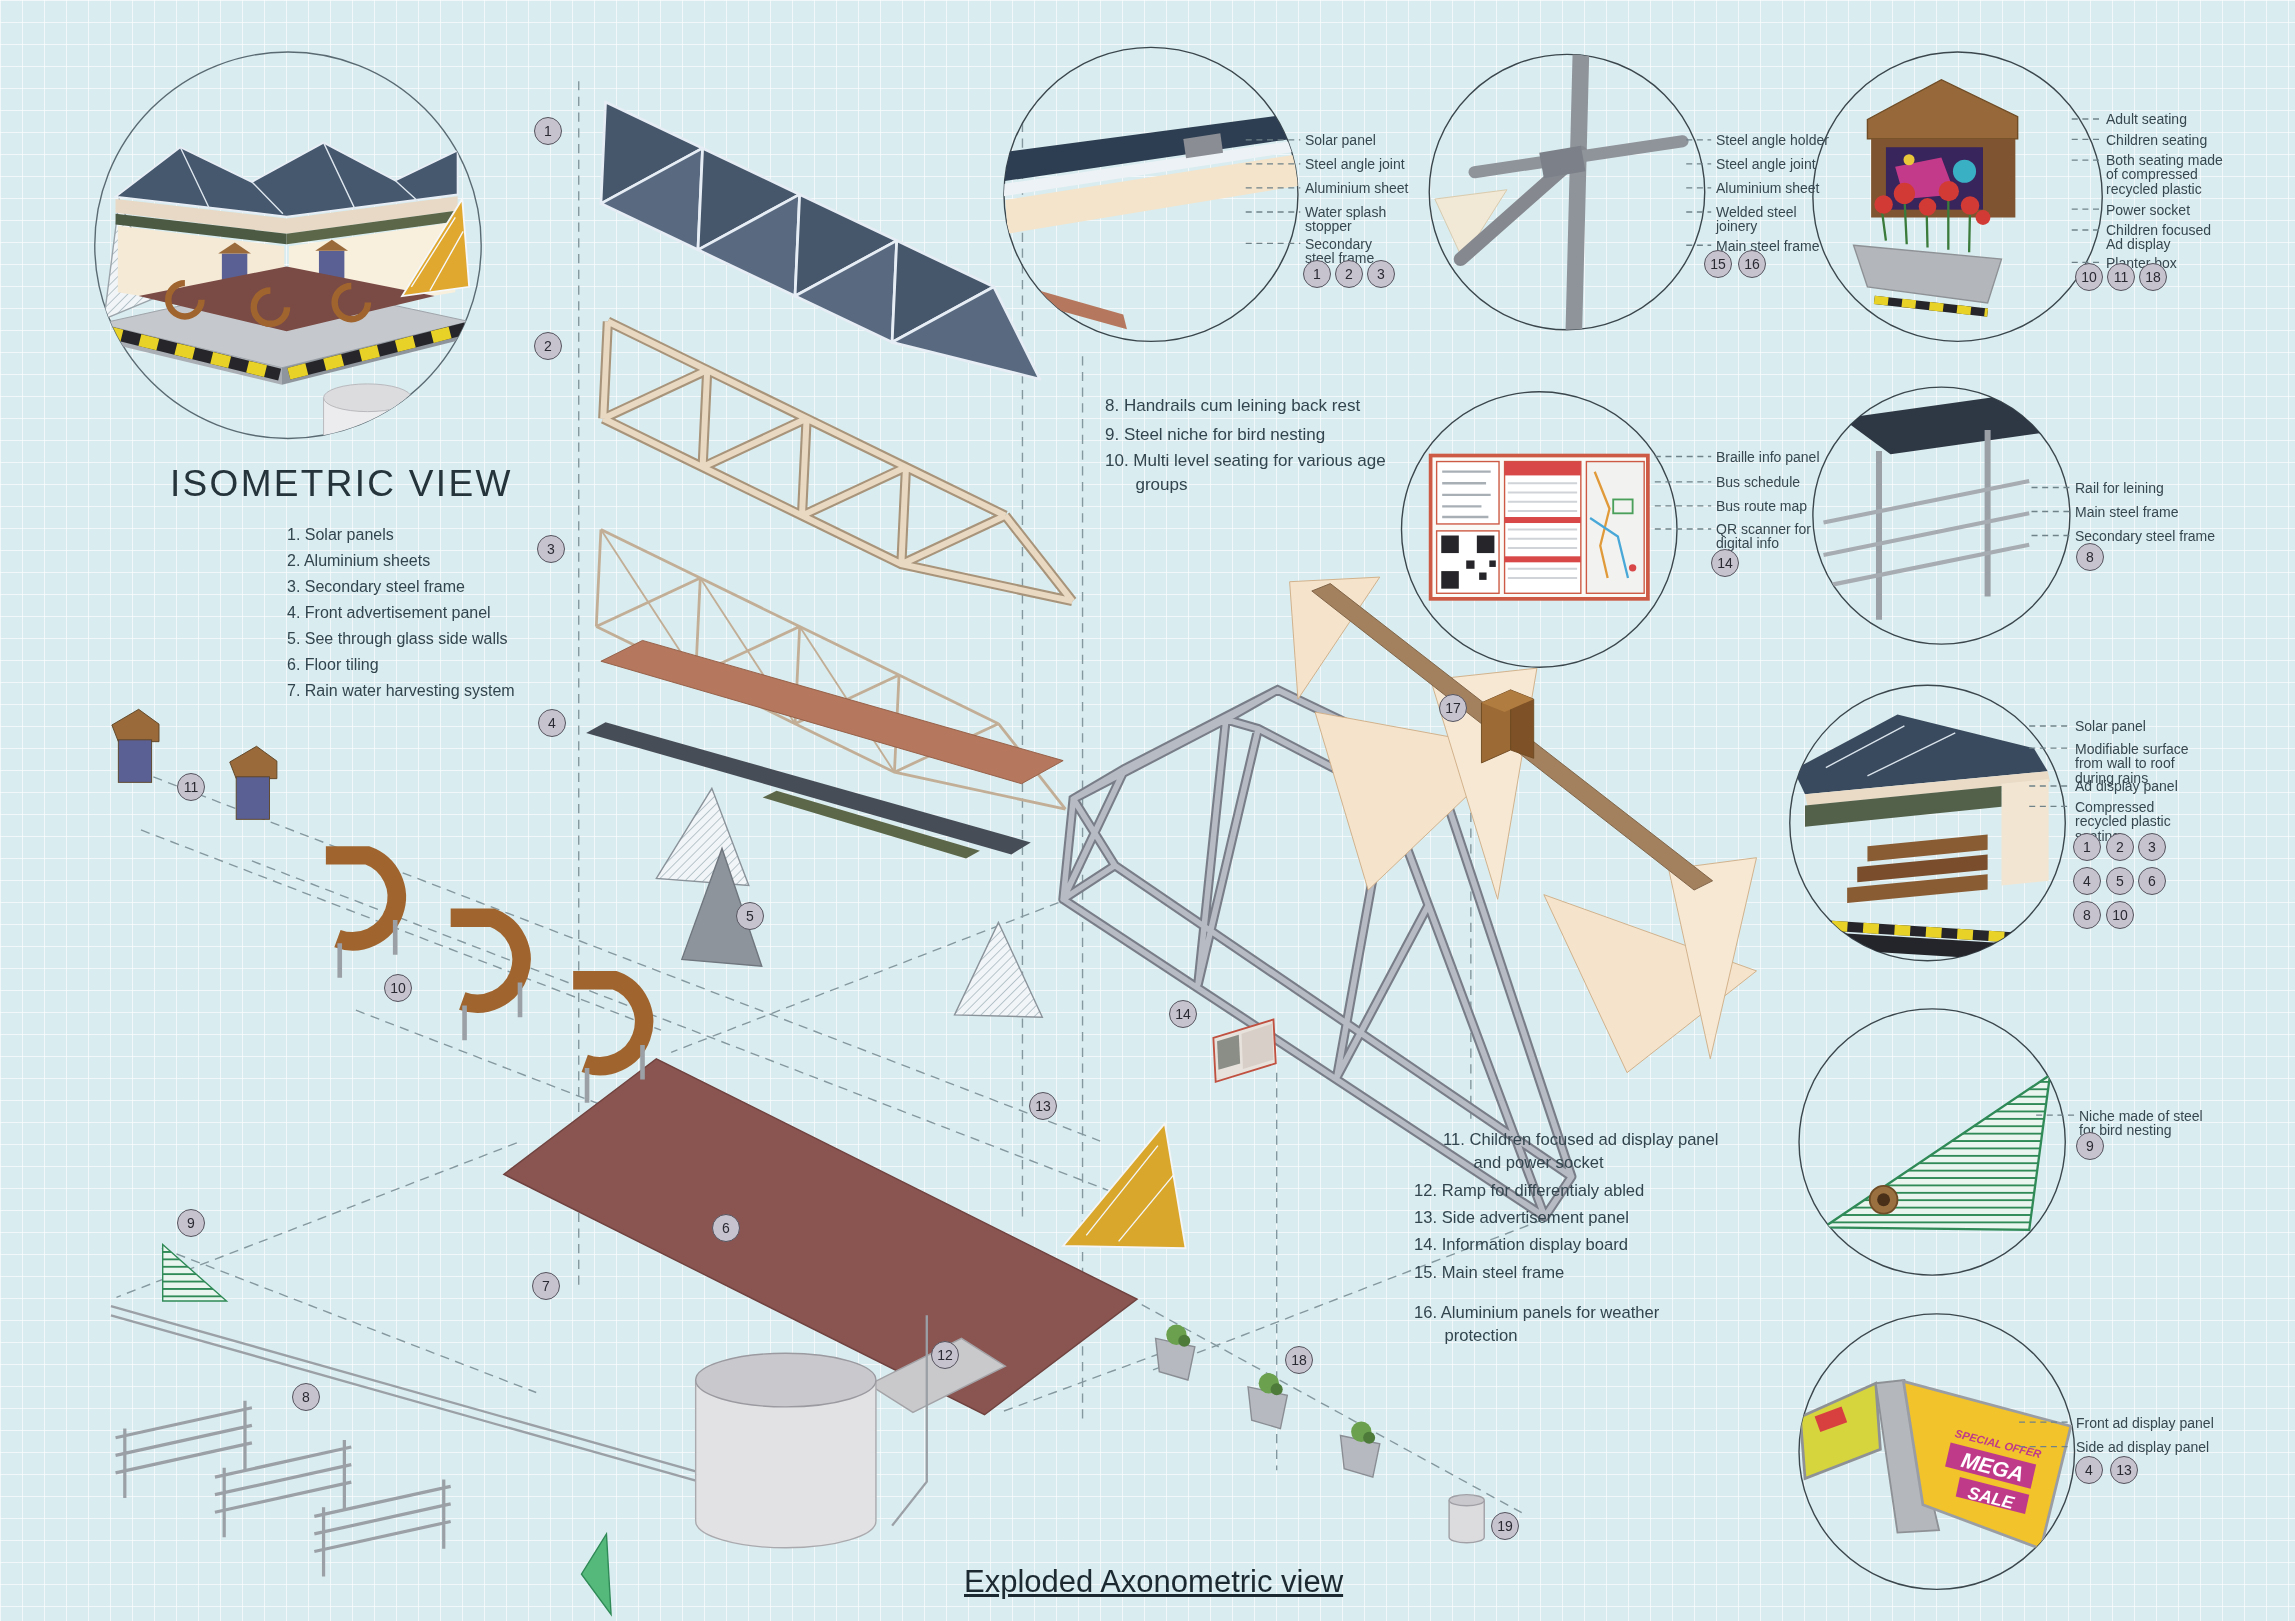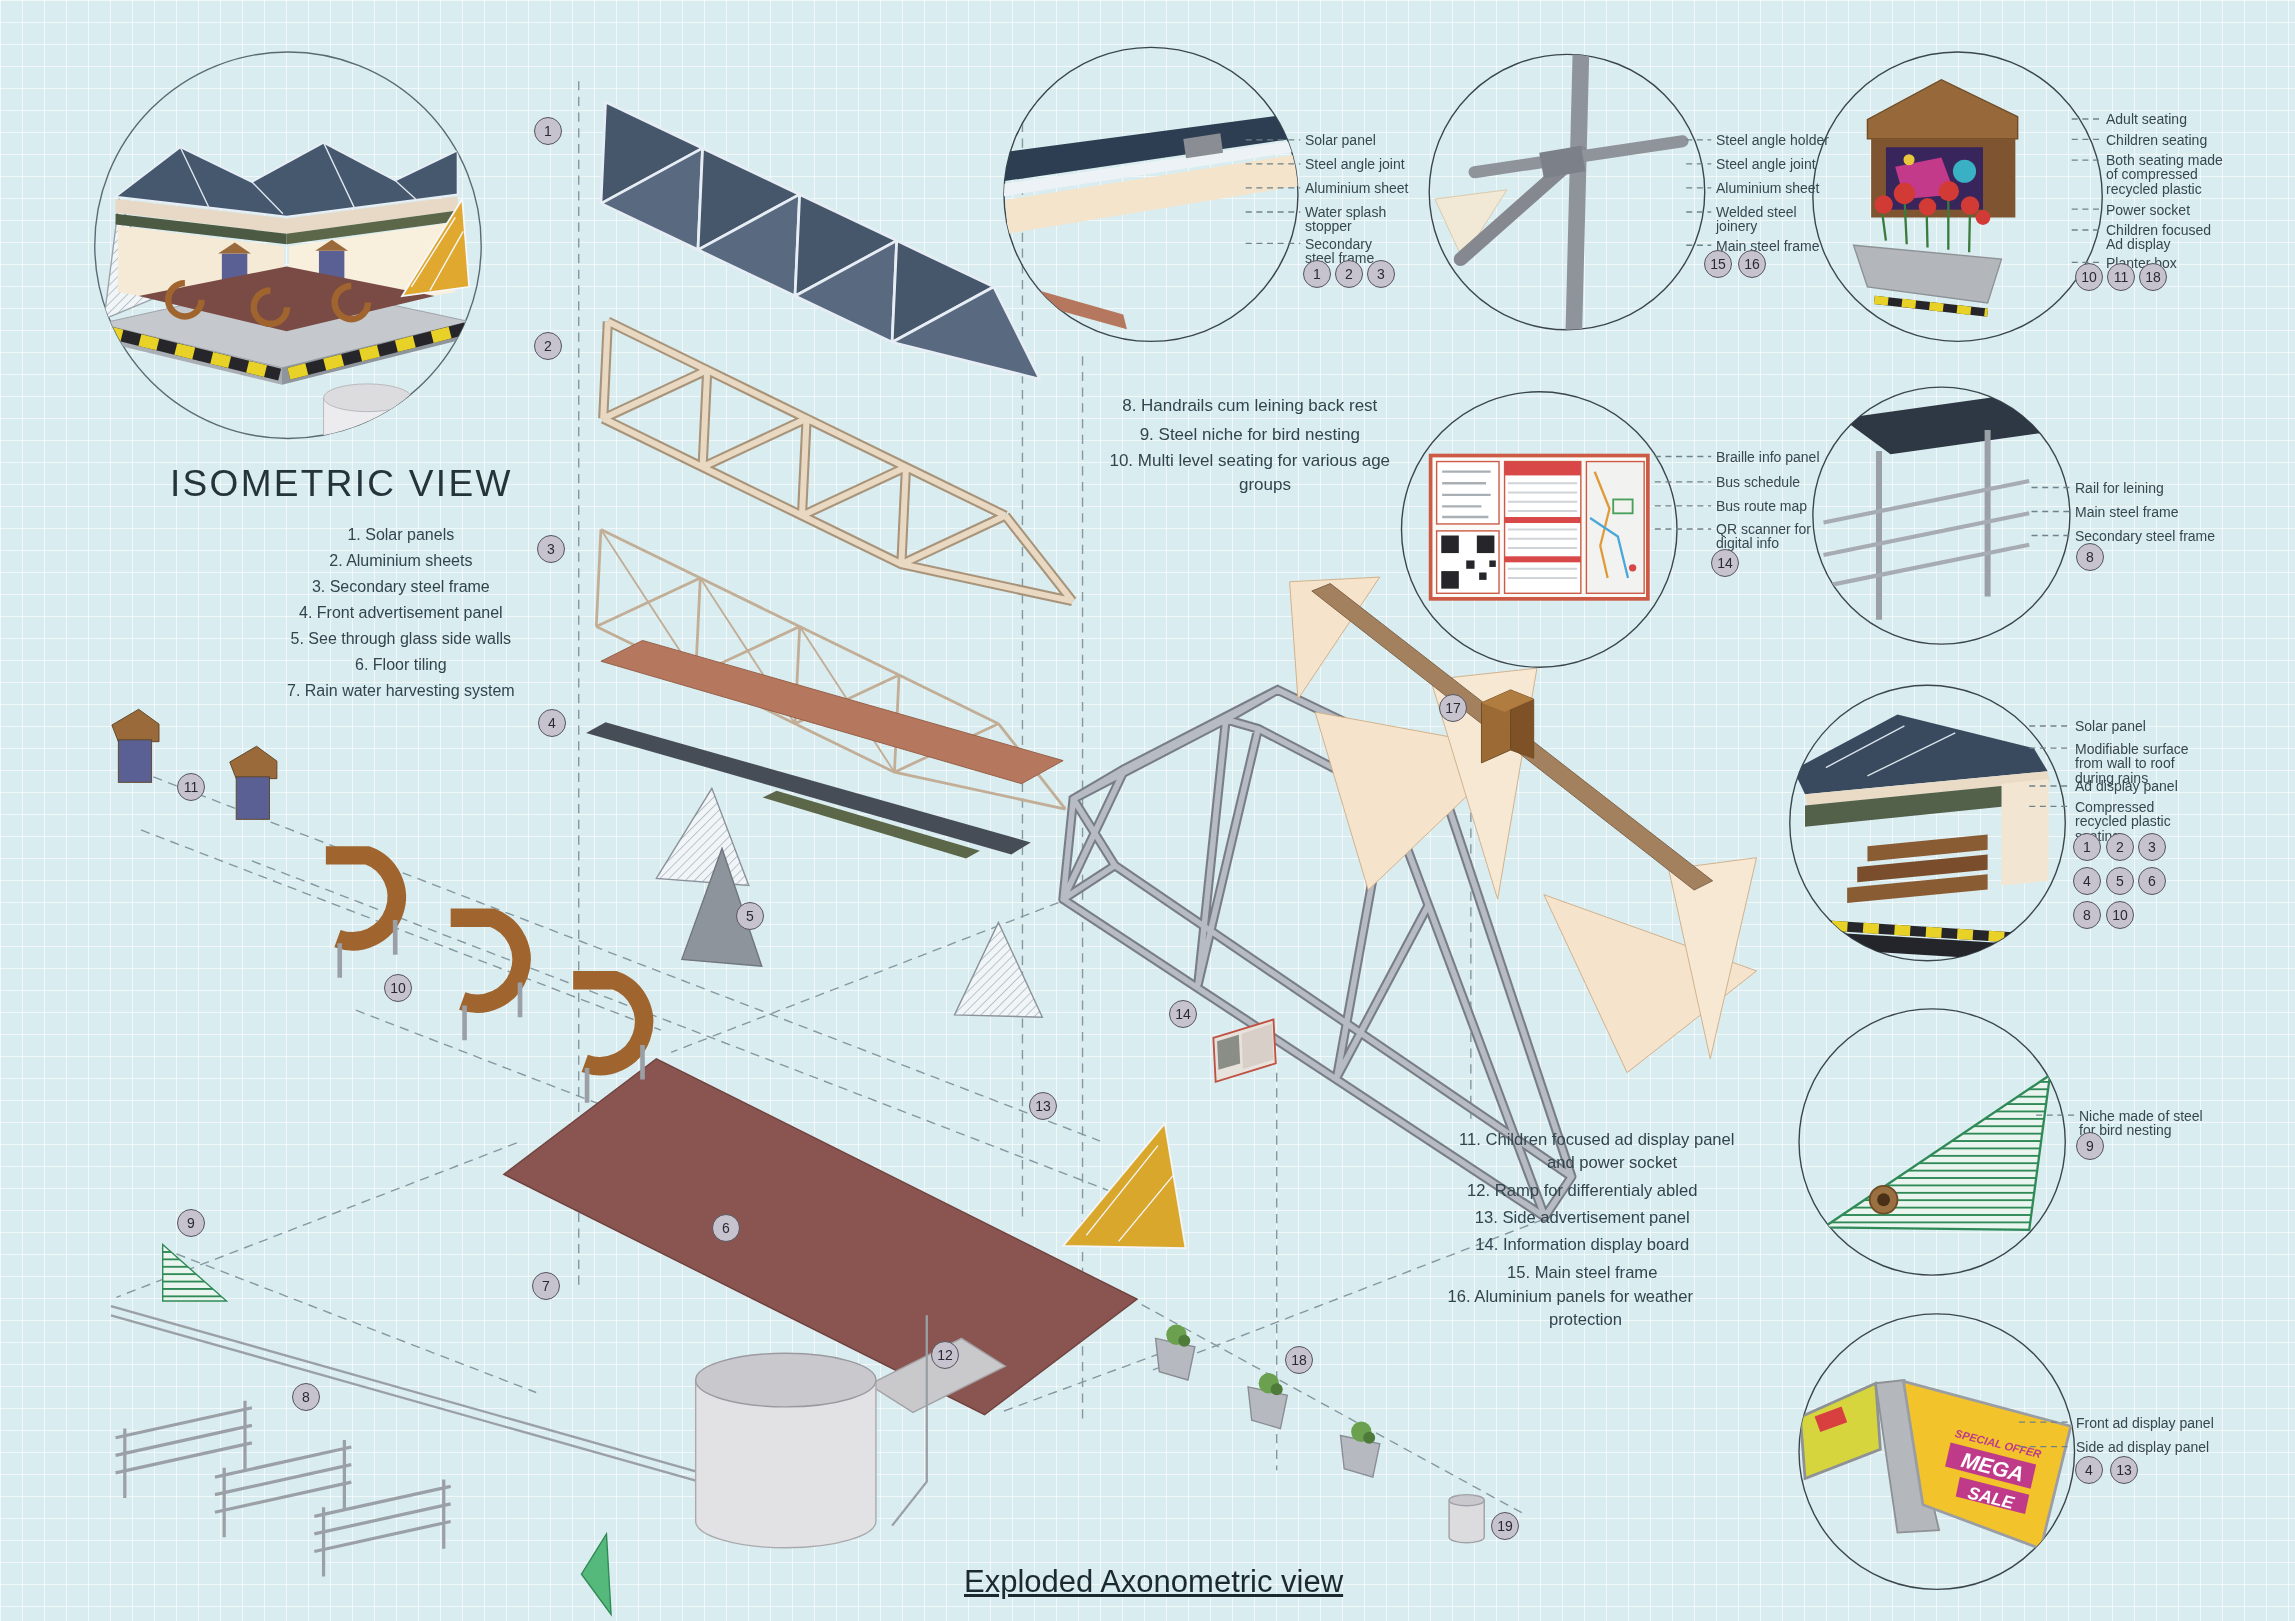"8. Handrails cum leining back" .legend .item { text-align: center -> none }
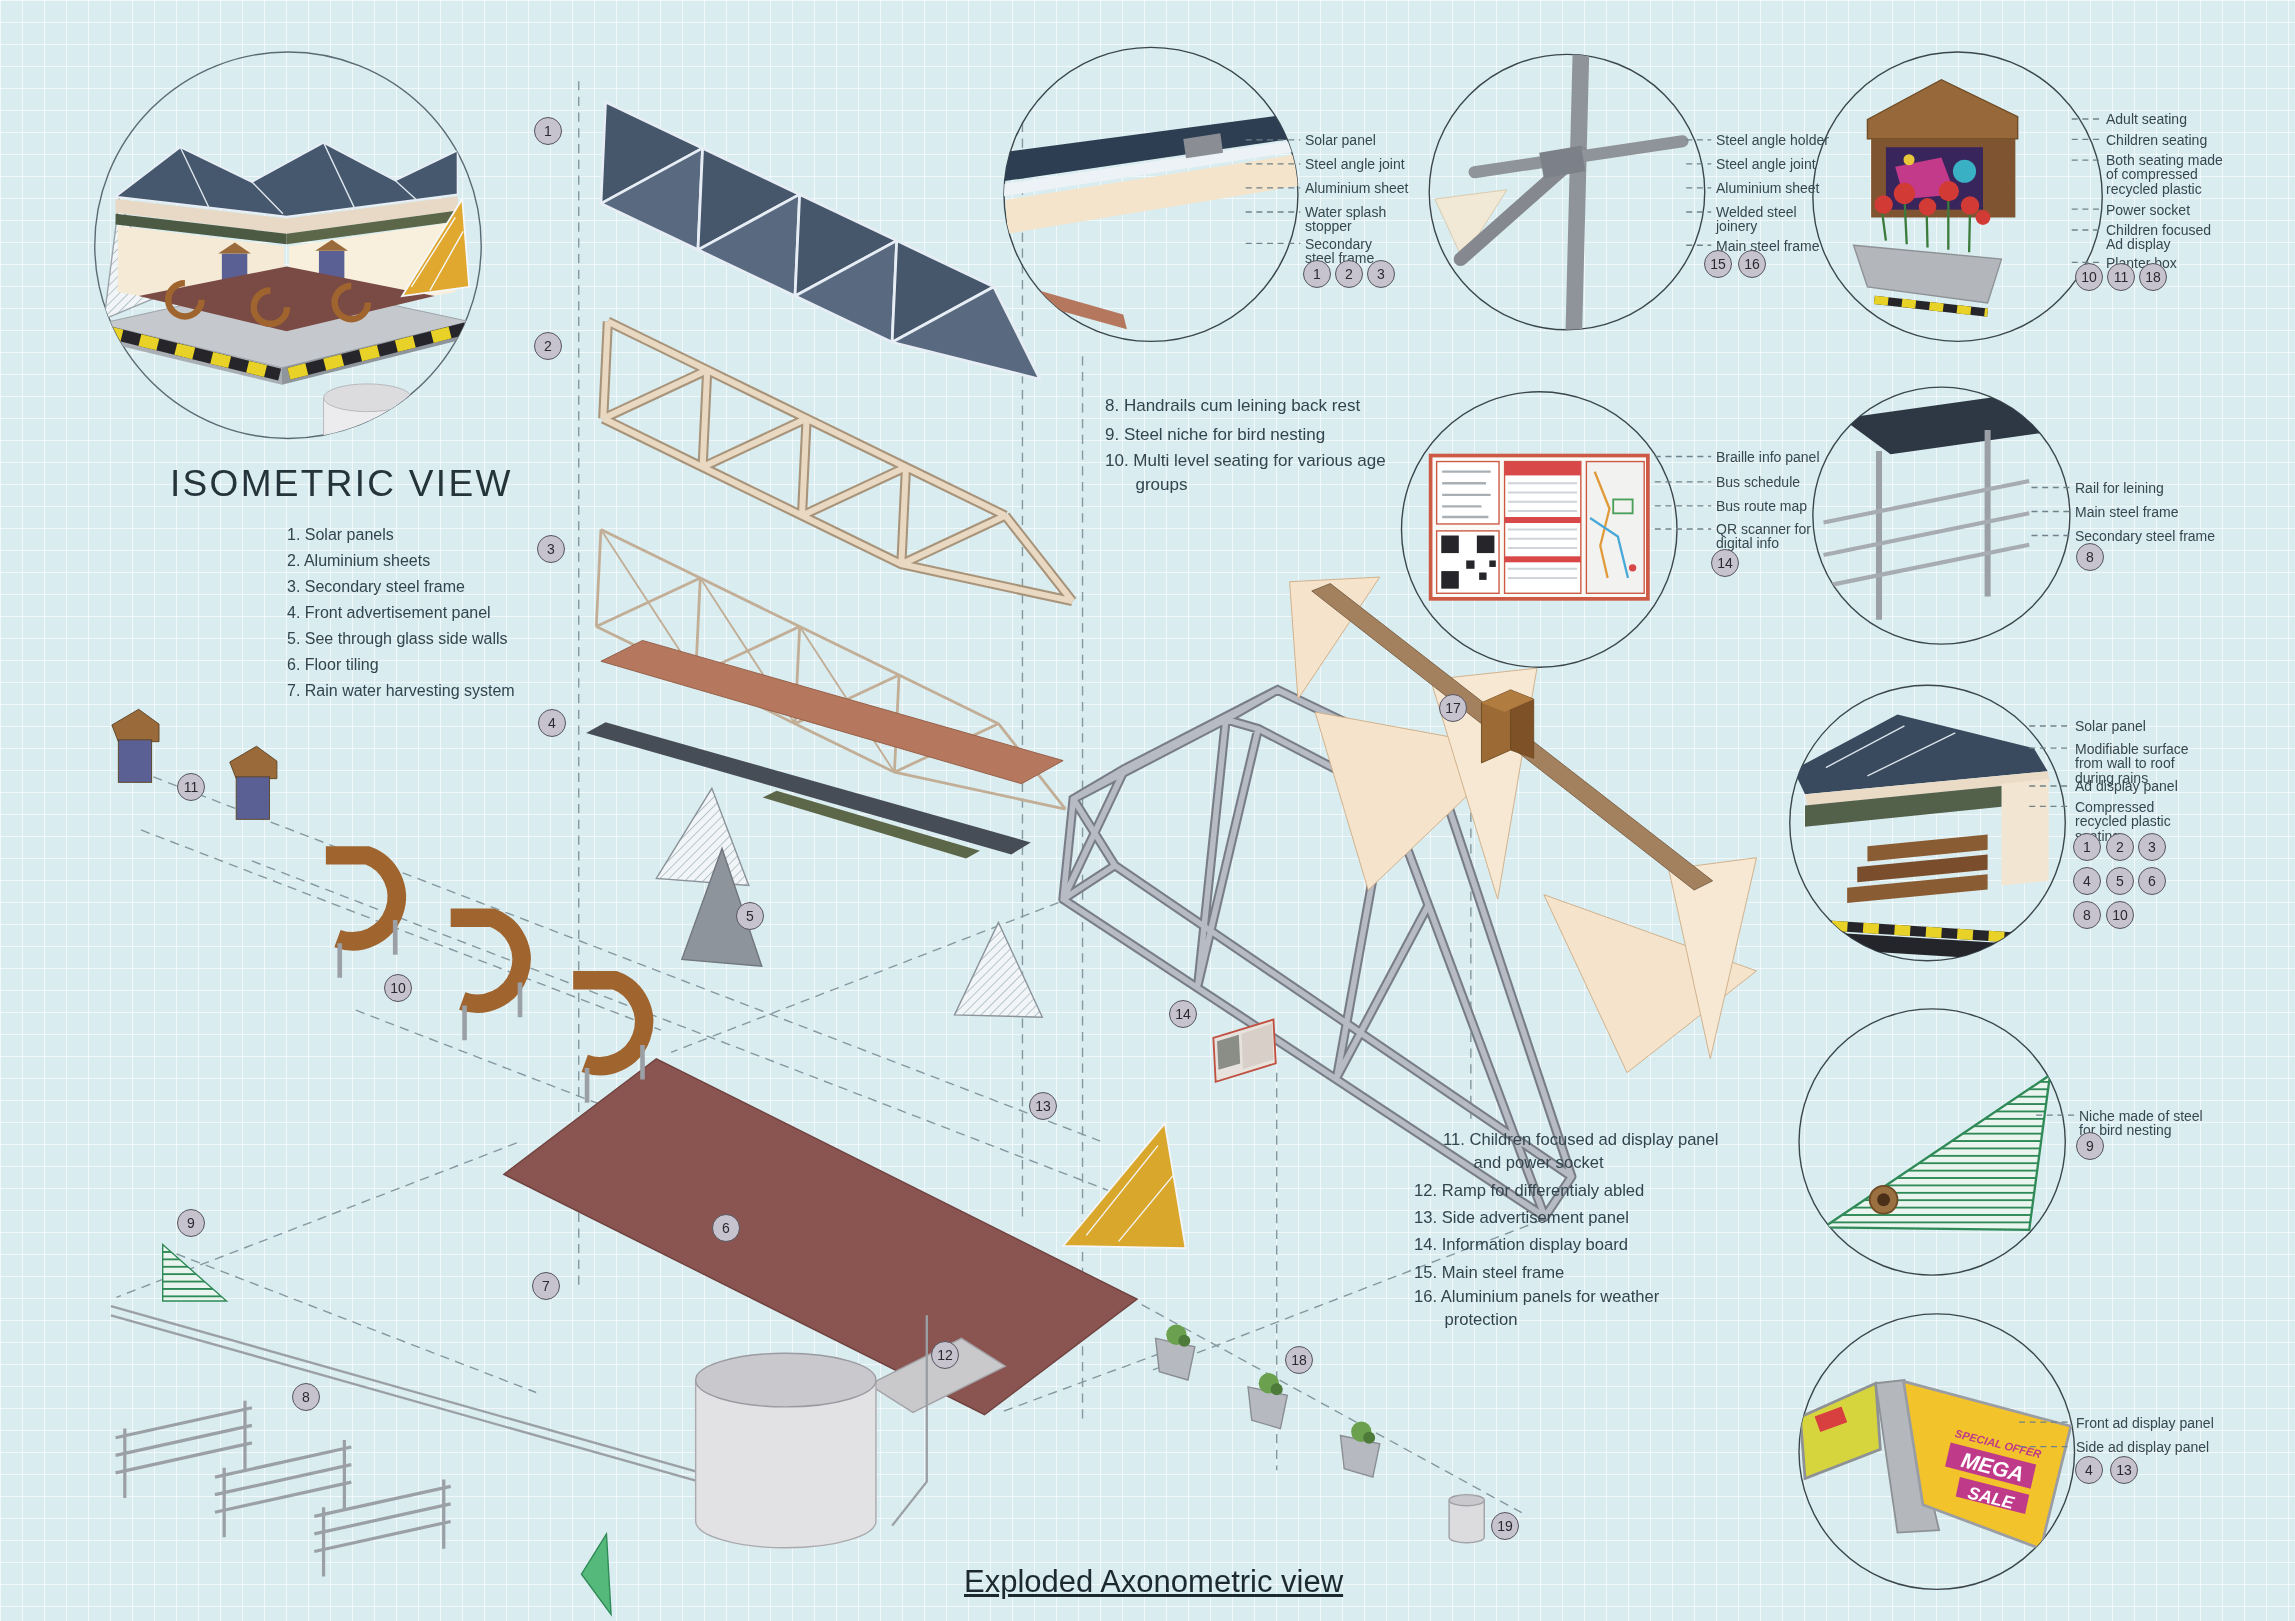"15. Main steel frame" div.item { margin-bottom: 1px -> 17px }
